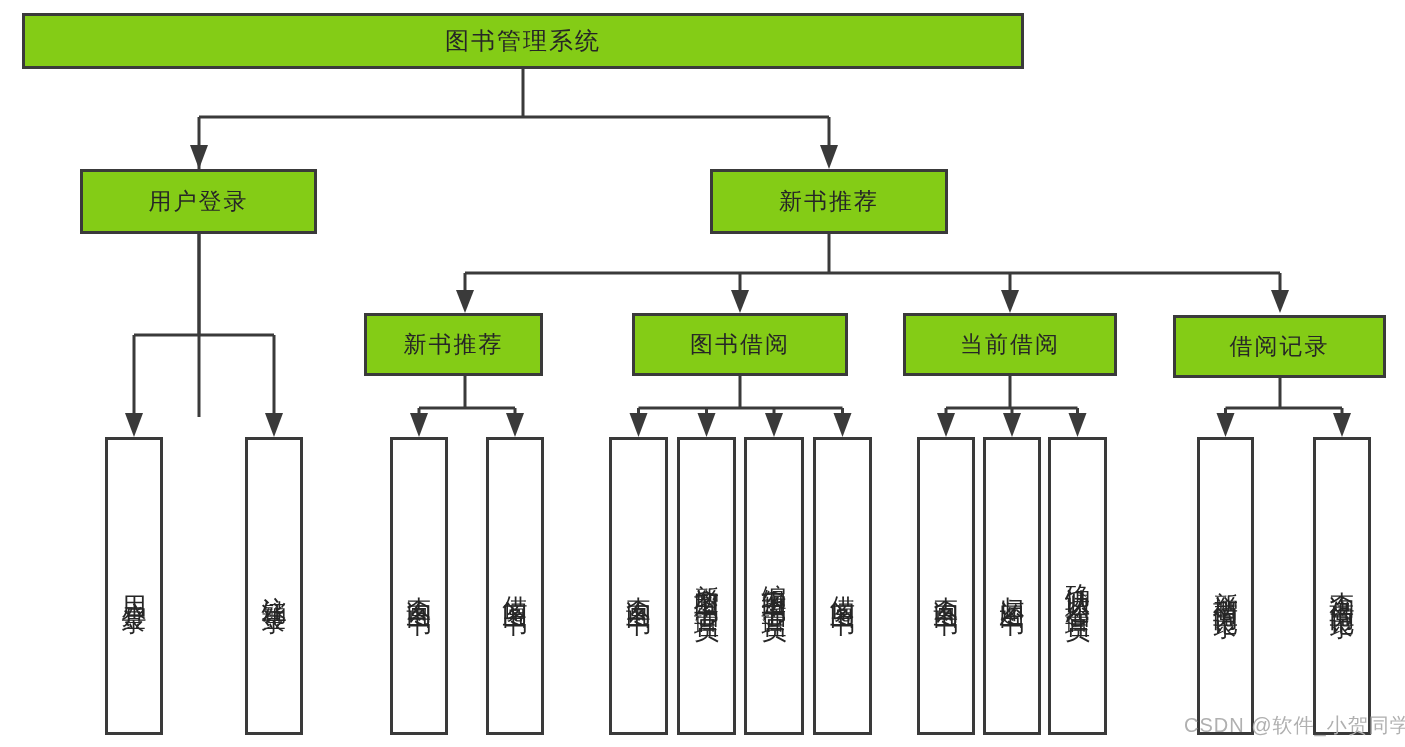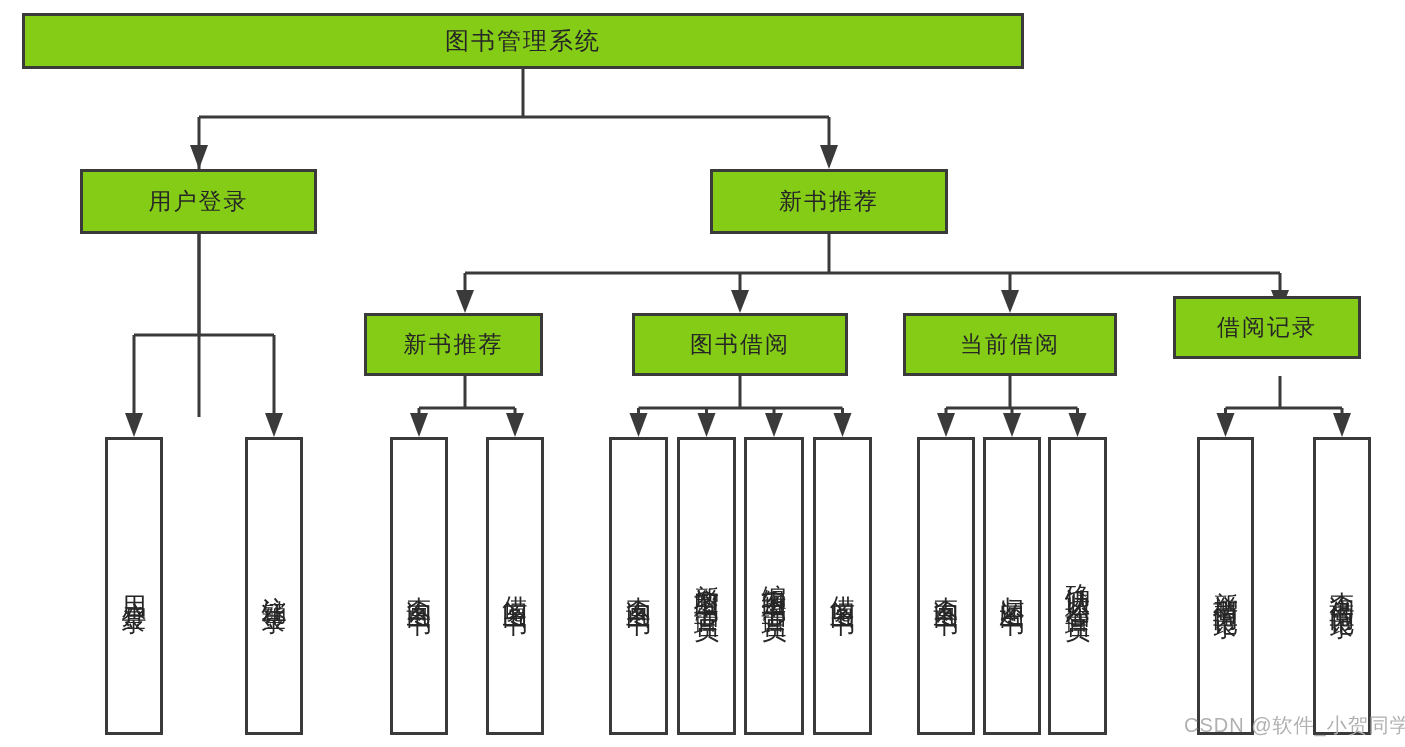"借阅记录" div.hbox { top: 296px -> 315px; width: 188px -> 213px }
